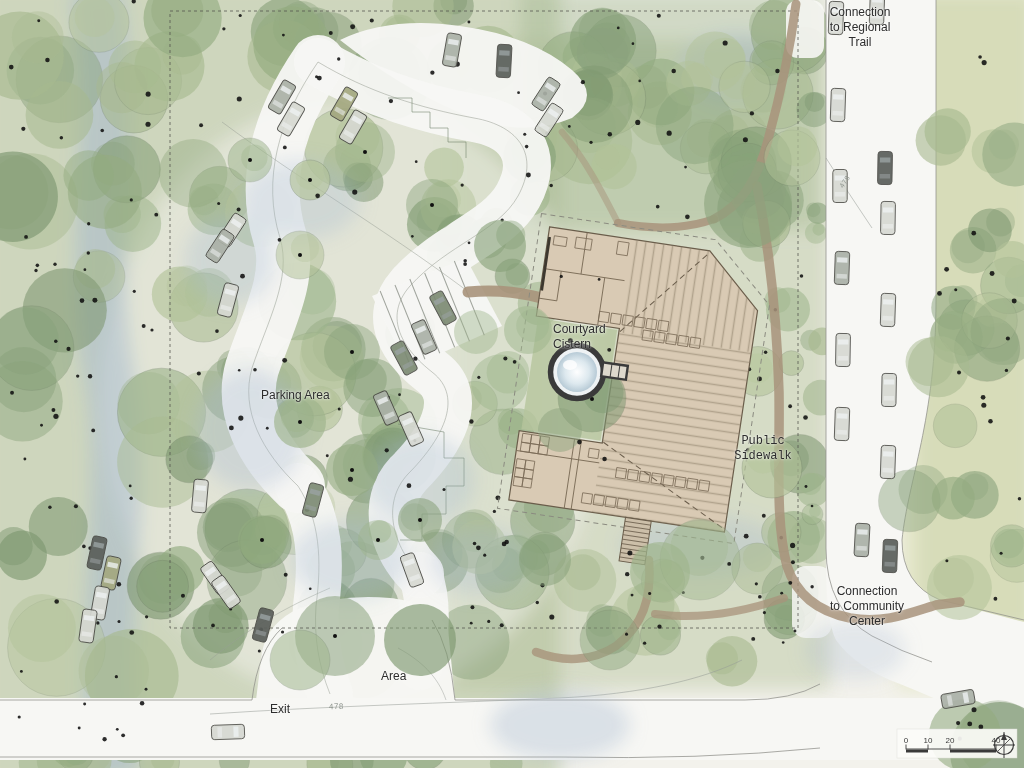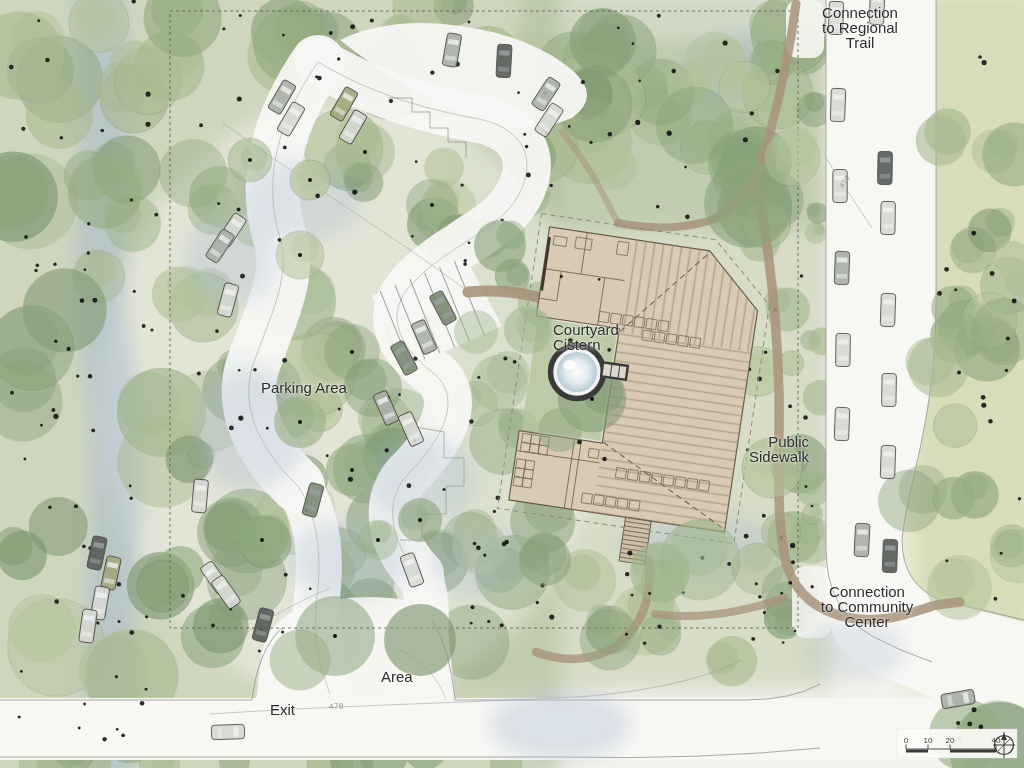"Connection" .lbl { font-size: 15px -> 12px }
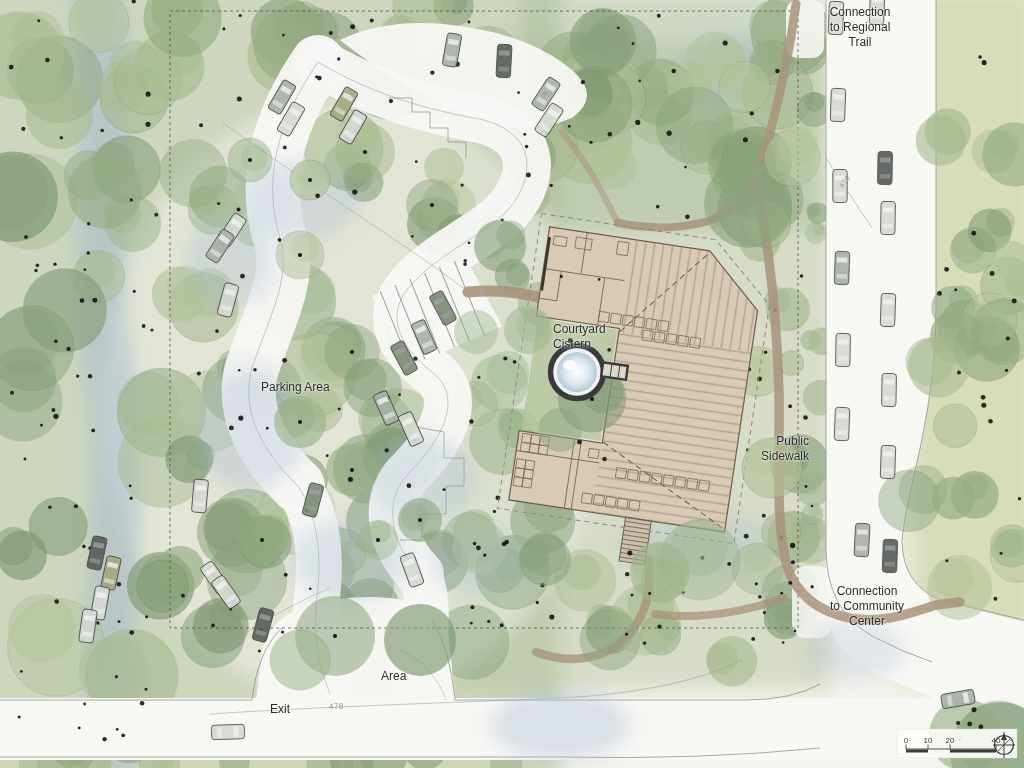"Parking Area" div.lbl { top: 380px -> 388px }
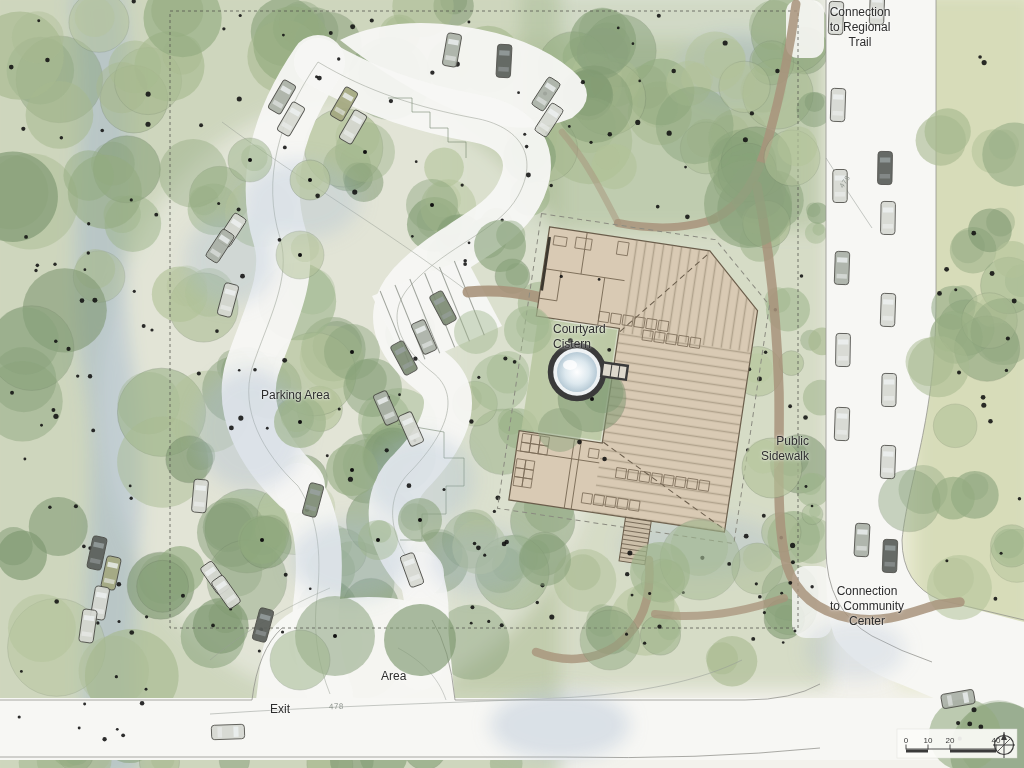"Public" div.lbl { font-family: none -> Liberation Mono, monospace; text-align: right -> center }
